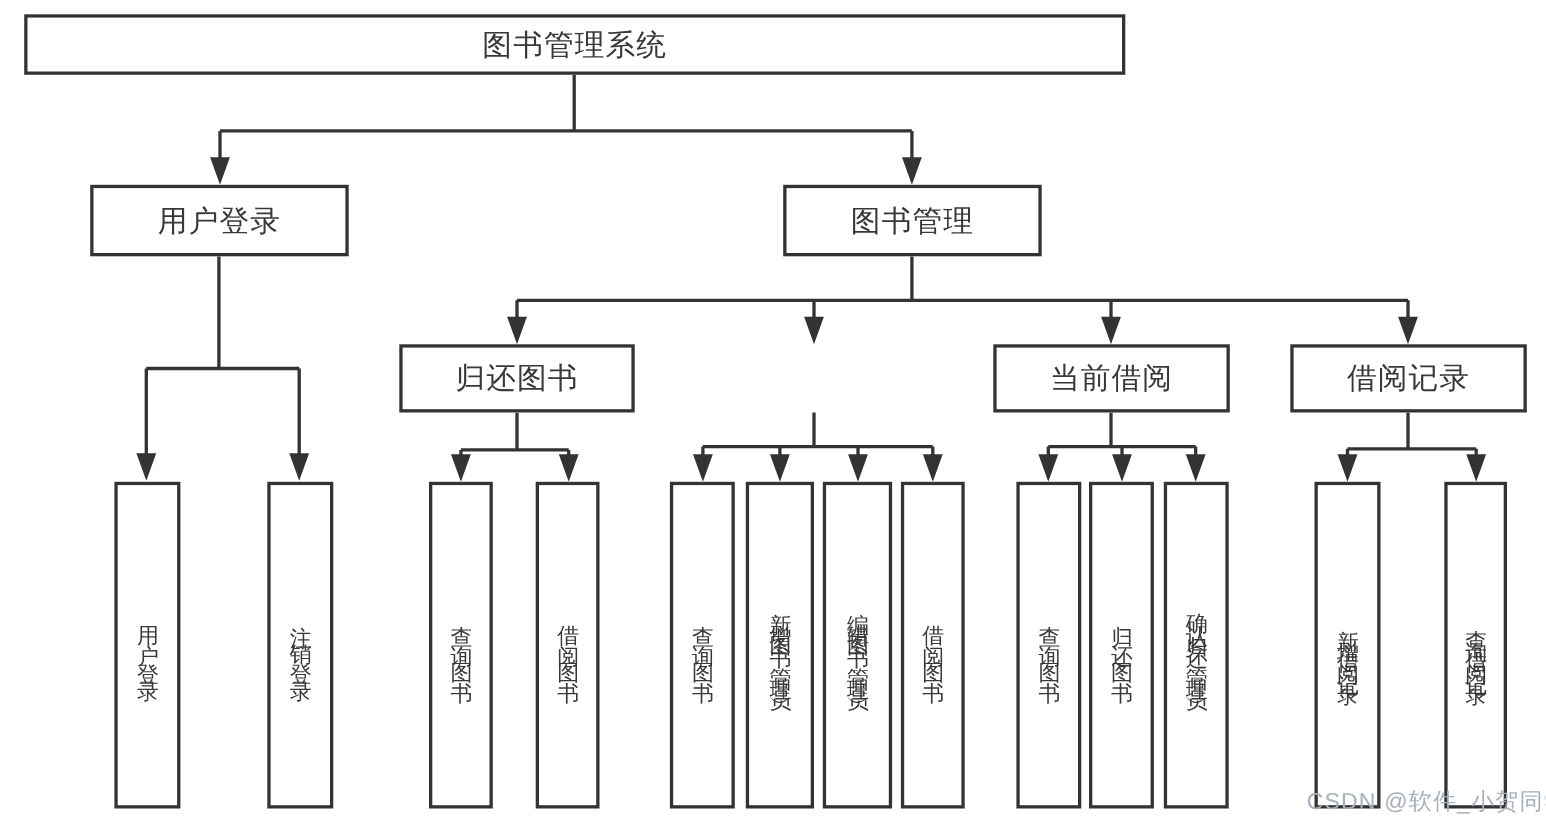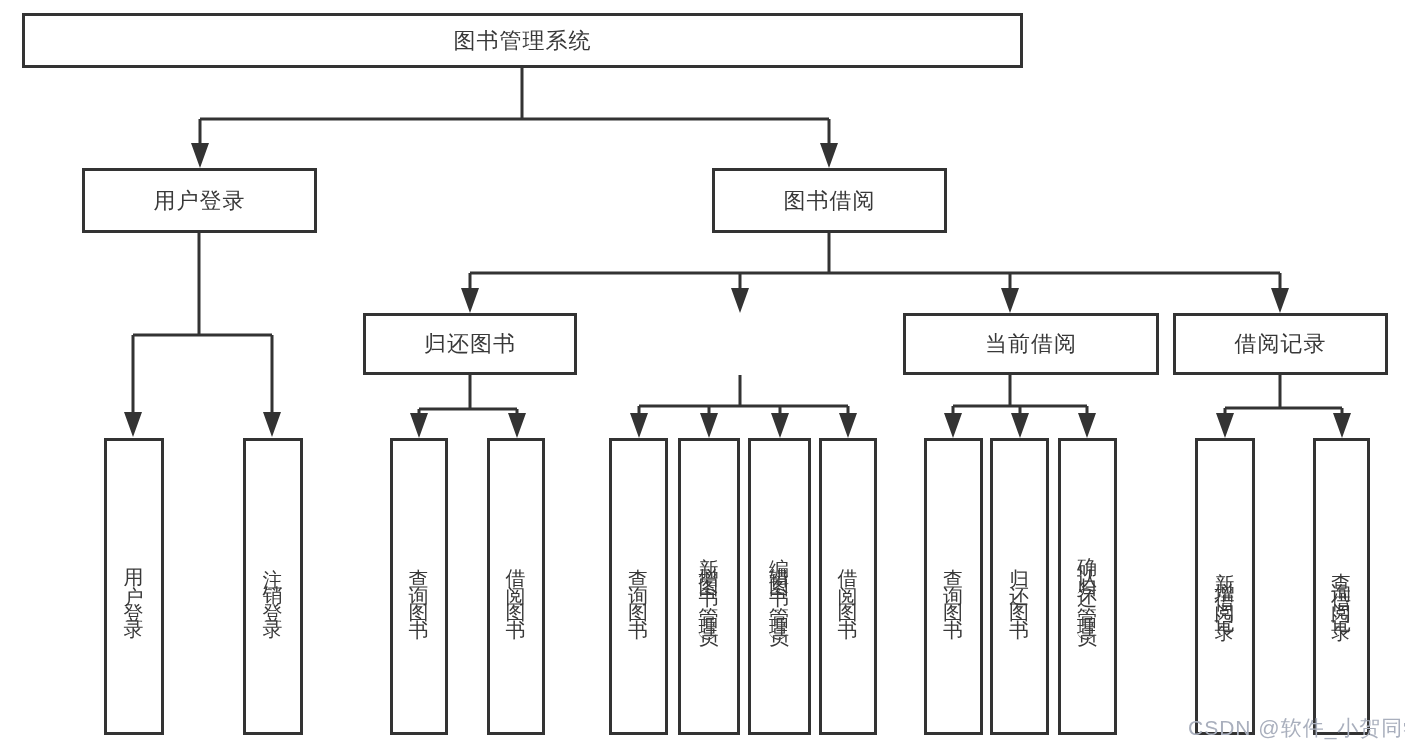"图书管理系统" .hlabel { font-size: 22px -> 27px }
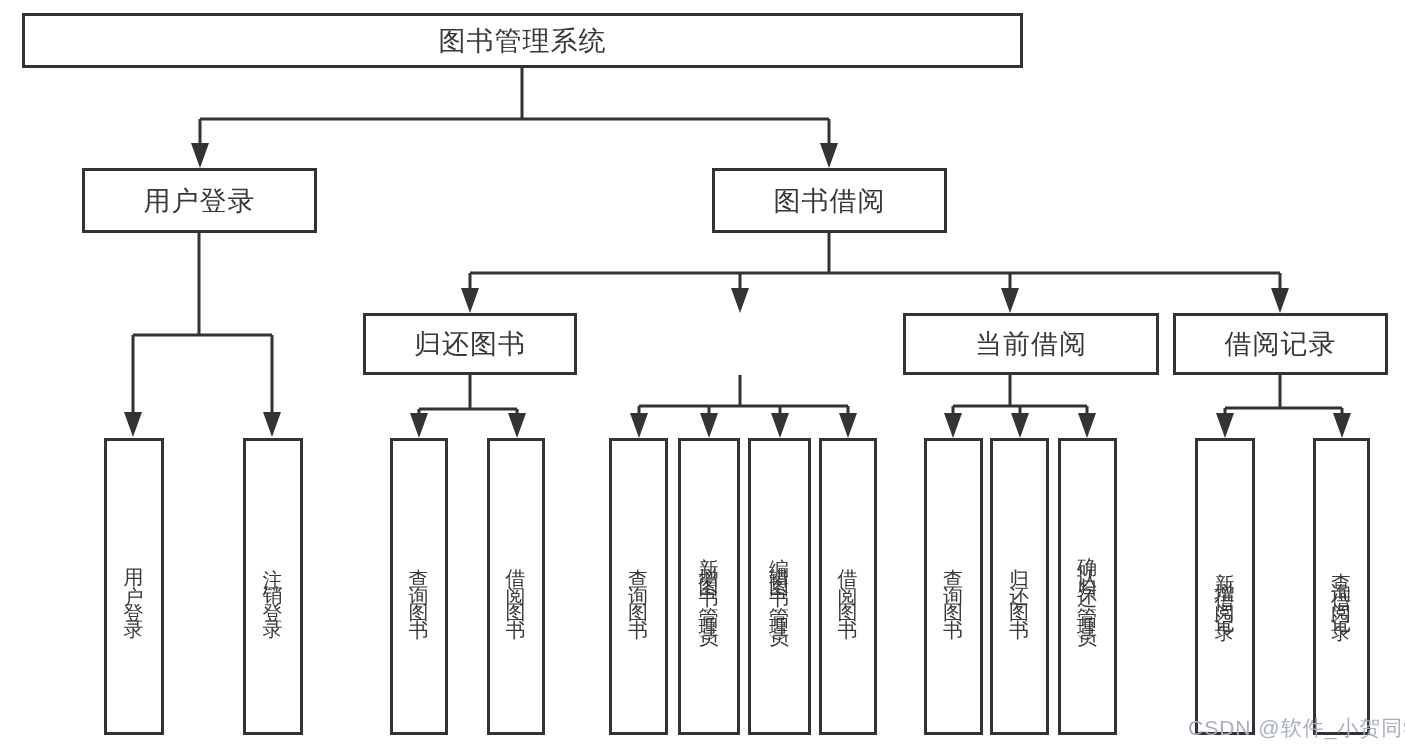"图书借阅" span.hlabel { text: 借阅 -> 管理 }
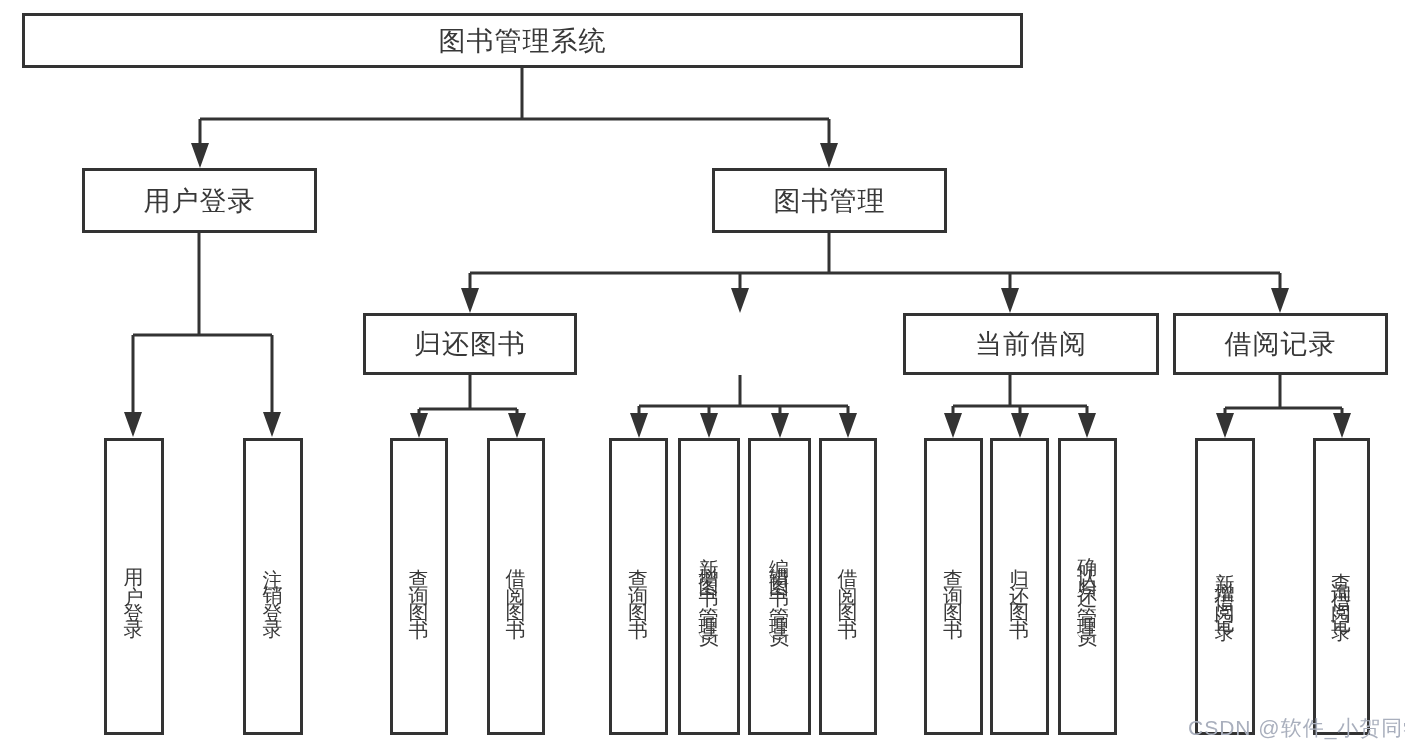"当前借阅" div.box { width: 256px -> 215px }
